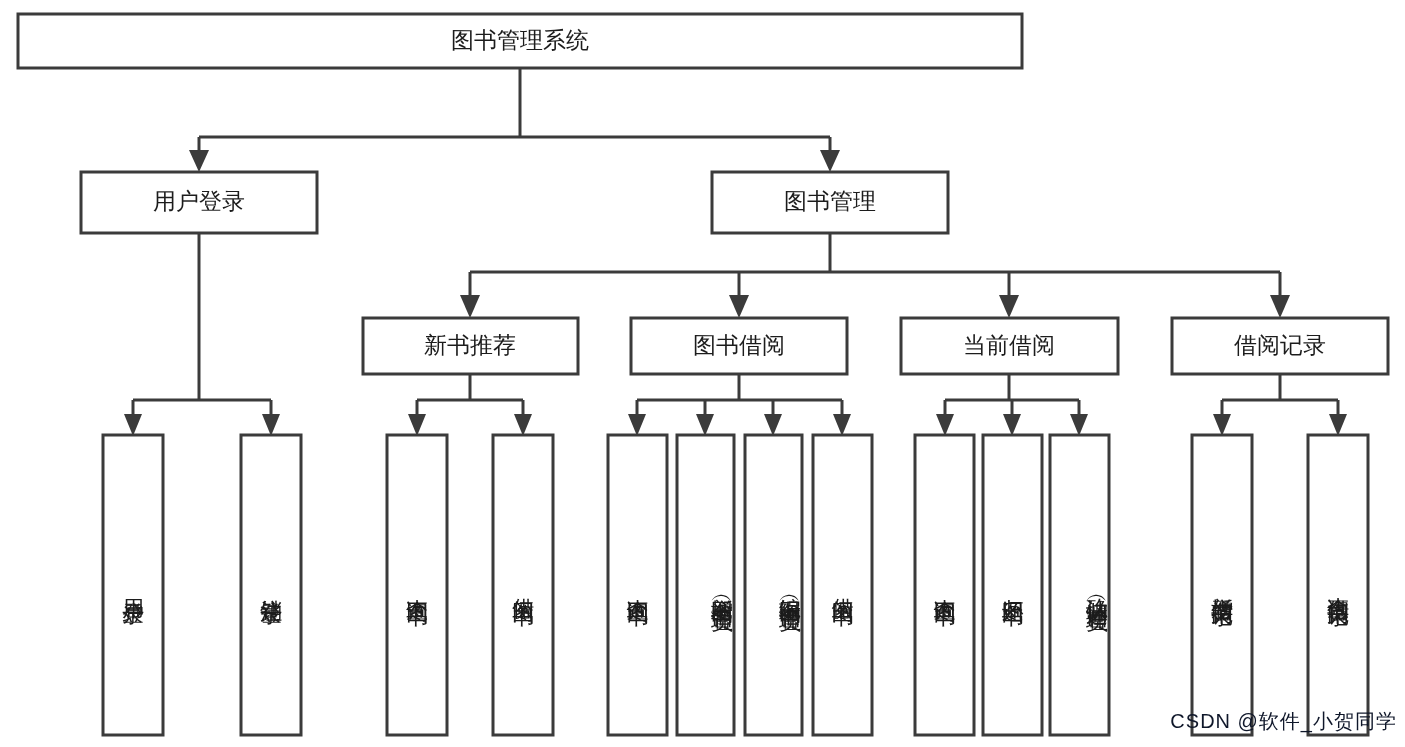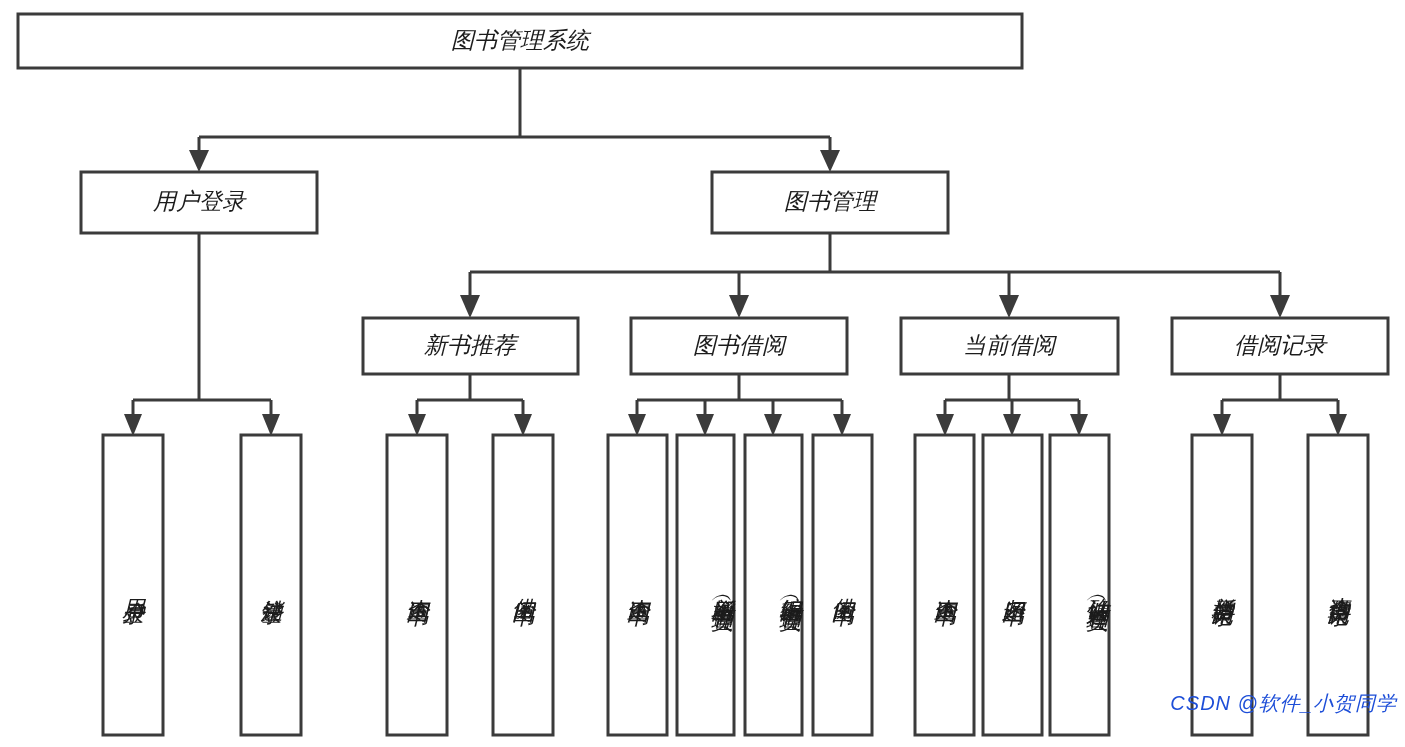"图书管理系统" #diagram-root { font-style: italic -> none }
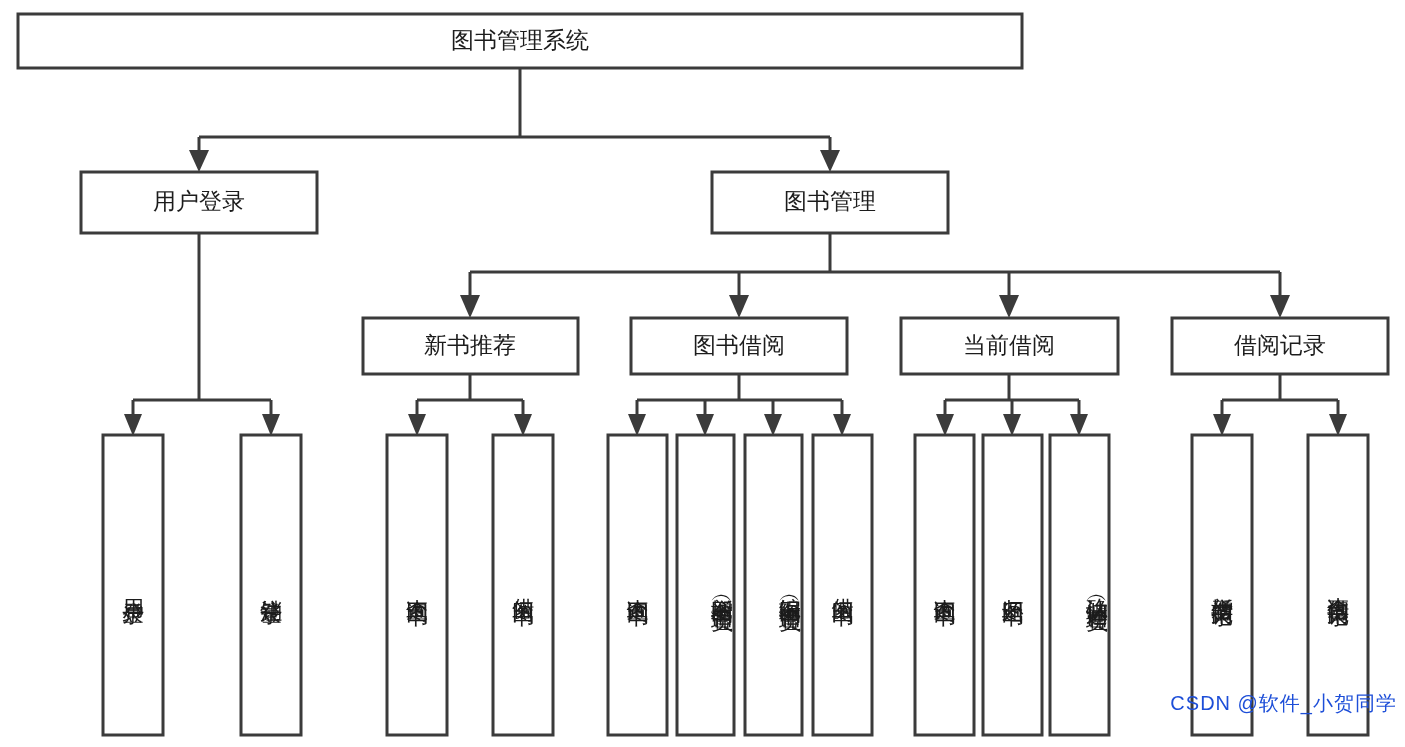"CSDN @软件_小贺同学" .watermark { bottom: 18px -> 0; color: #1d4ed8 -> #0f172a }
